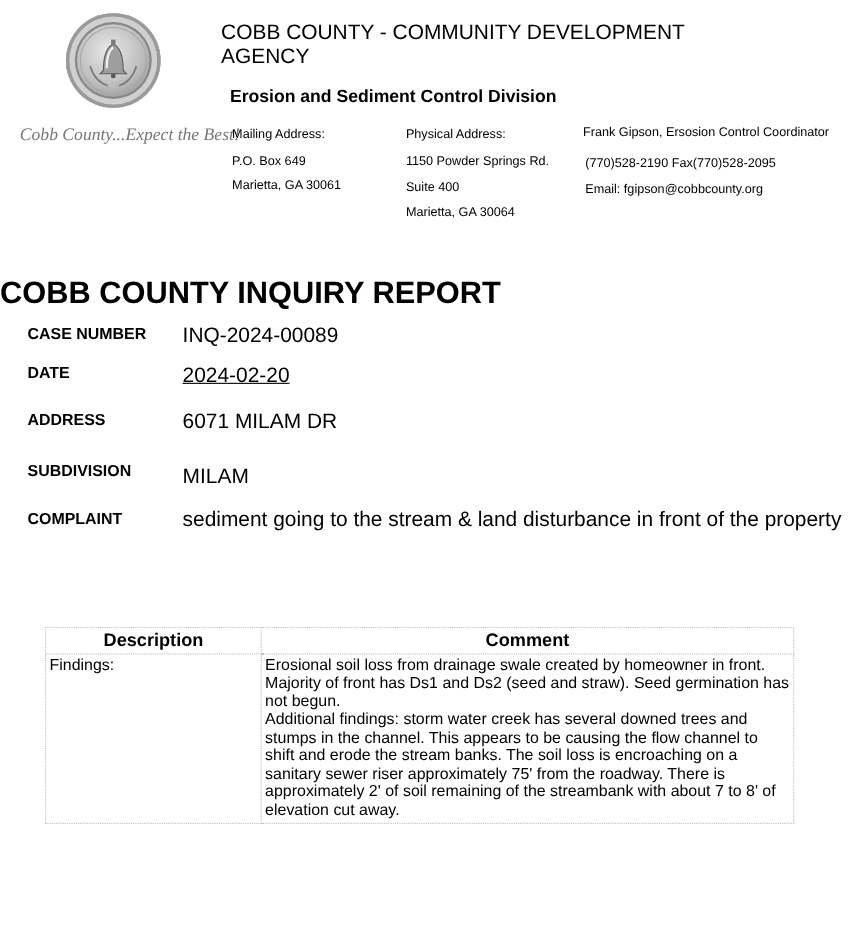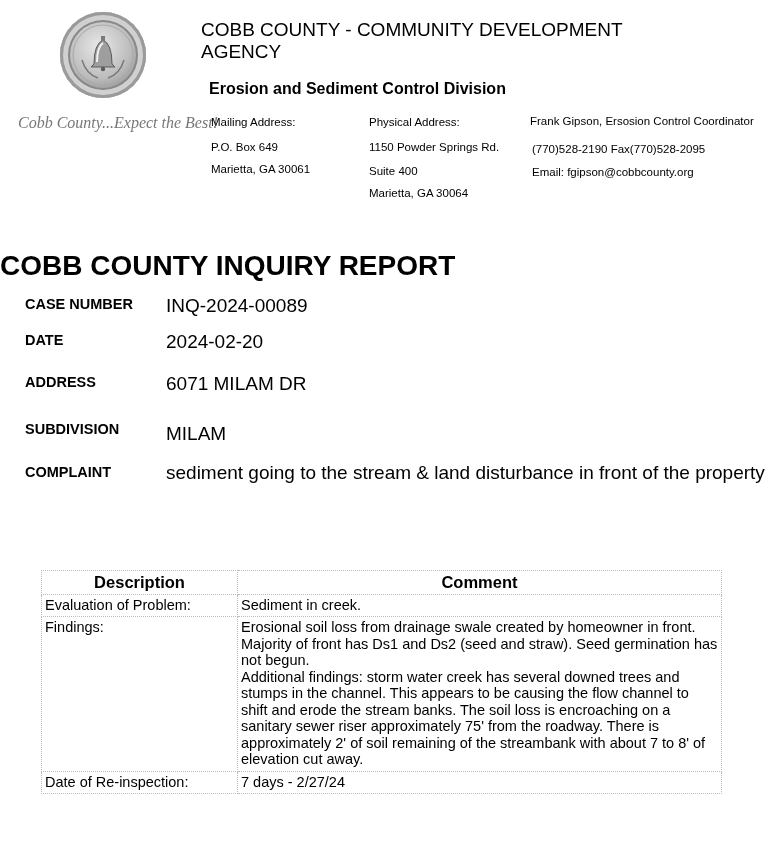"2024-02-20" div.abs { text-decoration: none -> underline }
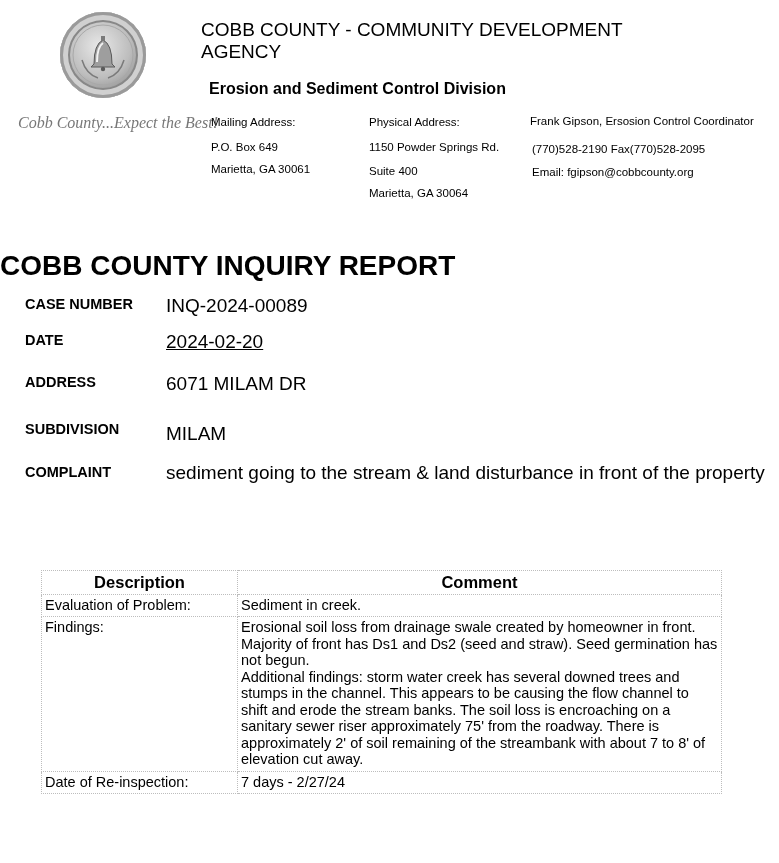"Evaluation of Problem:" tr { html: <tr> <td>Evaluation of Problem:</td> <td>Sediment in creek.</td> </tr> -> none }
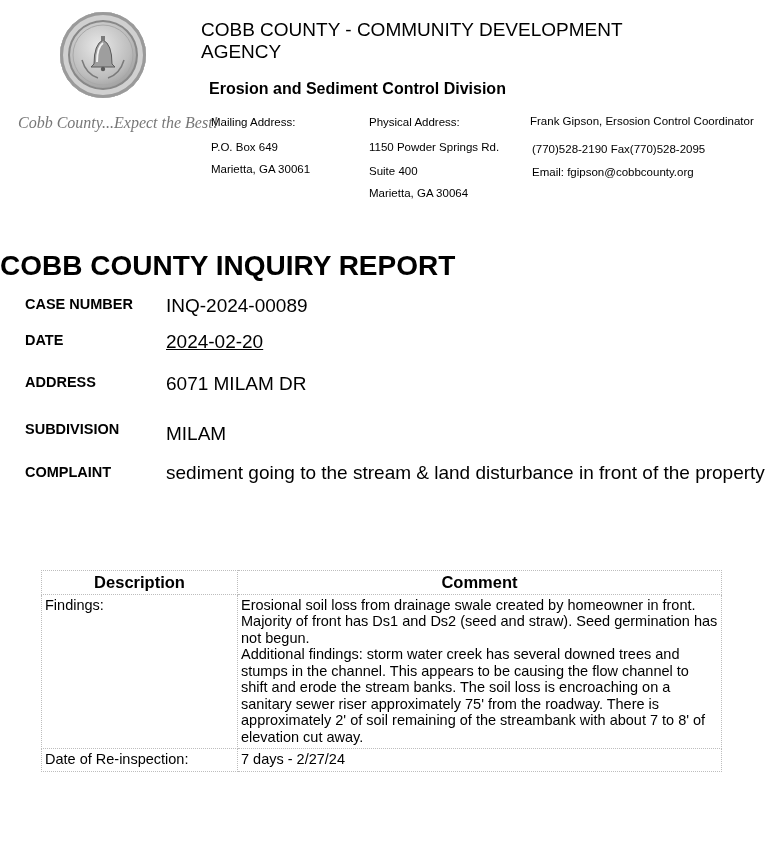"Date of Re-inspection:" tr { html: <tr> <td>Date of Re-inspection:</td> <td>7 days - 2/27/24</td> </tr> -> none }
